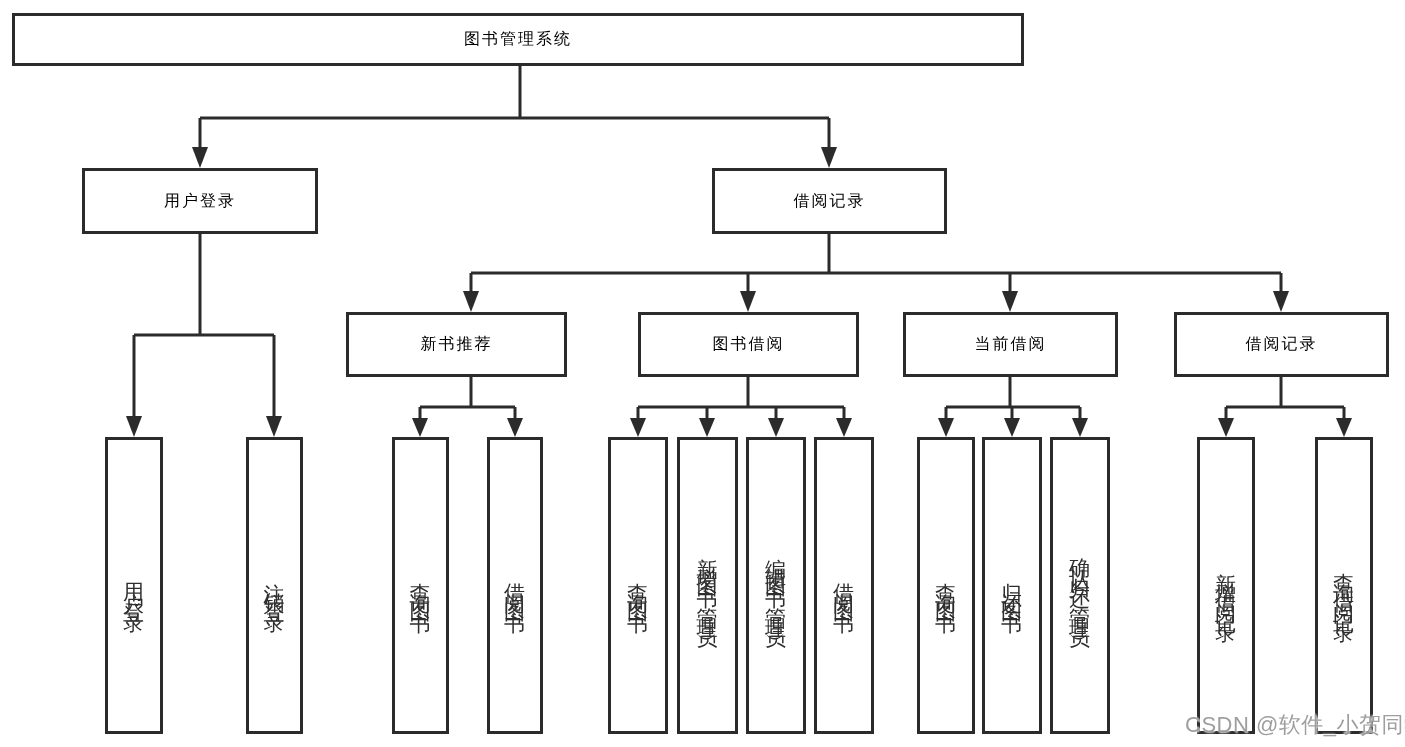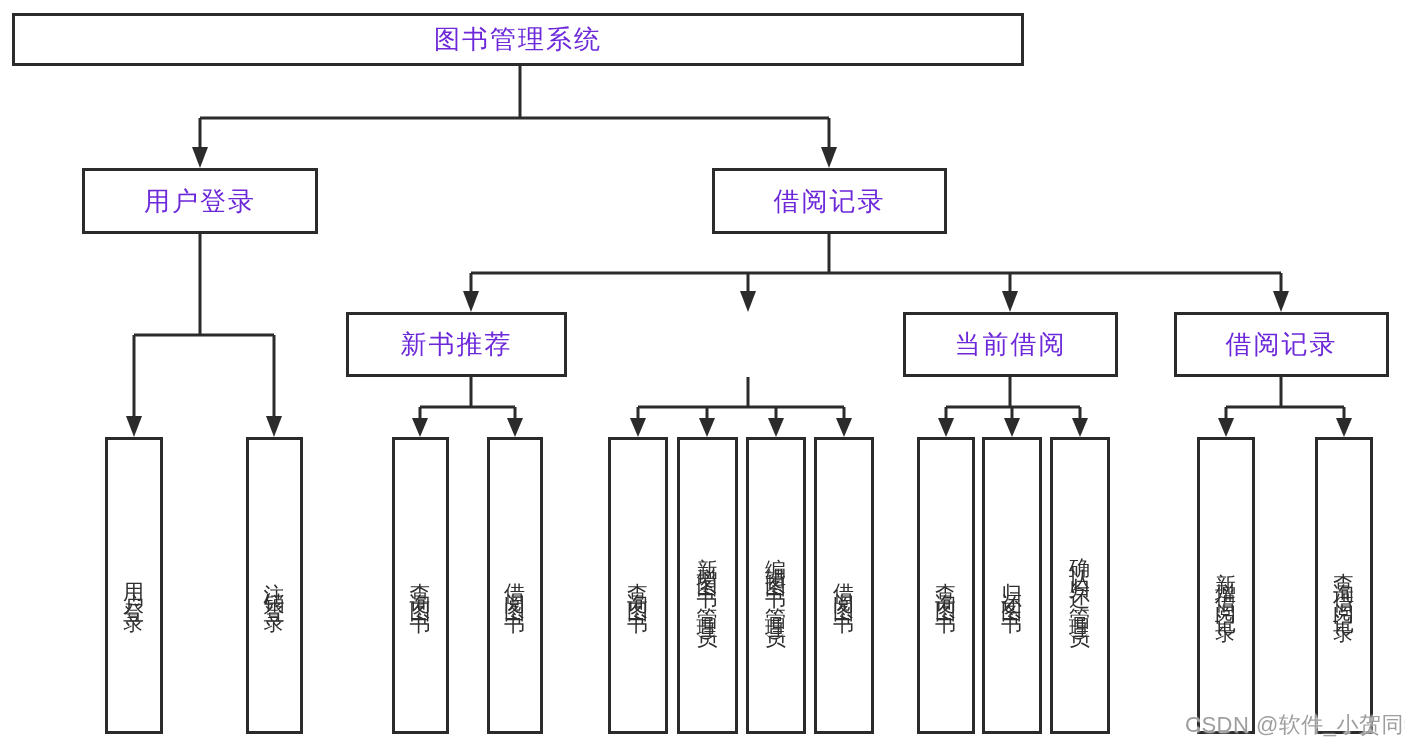"图书管理系统" .hlabel { color: #6d28d9 -> #000000; font-size: 26px -> 16px }
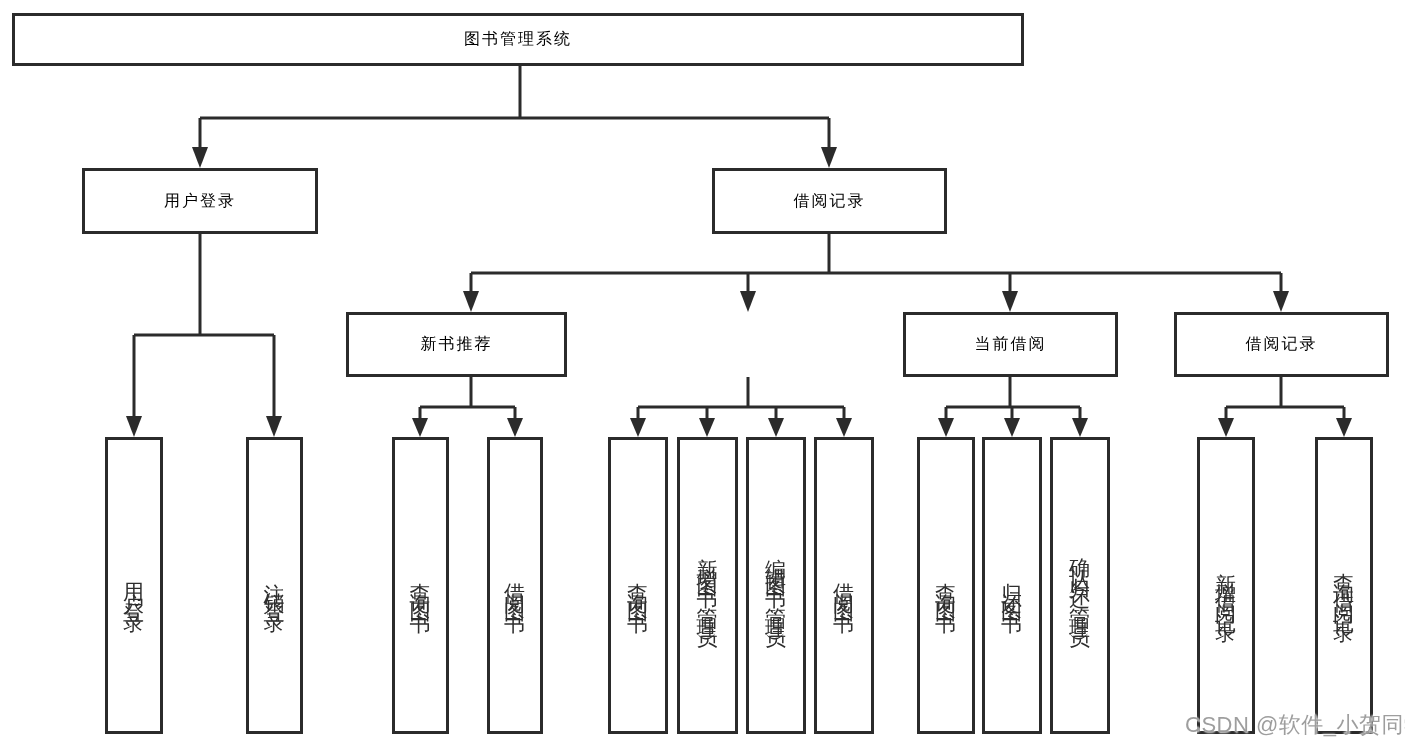"图书借阅" div.box { html: none -> <div> <span>图书借阅</span> </div> }
